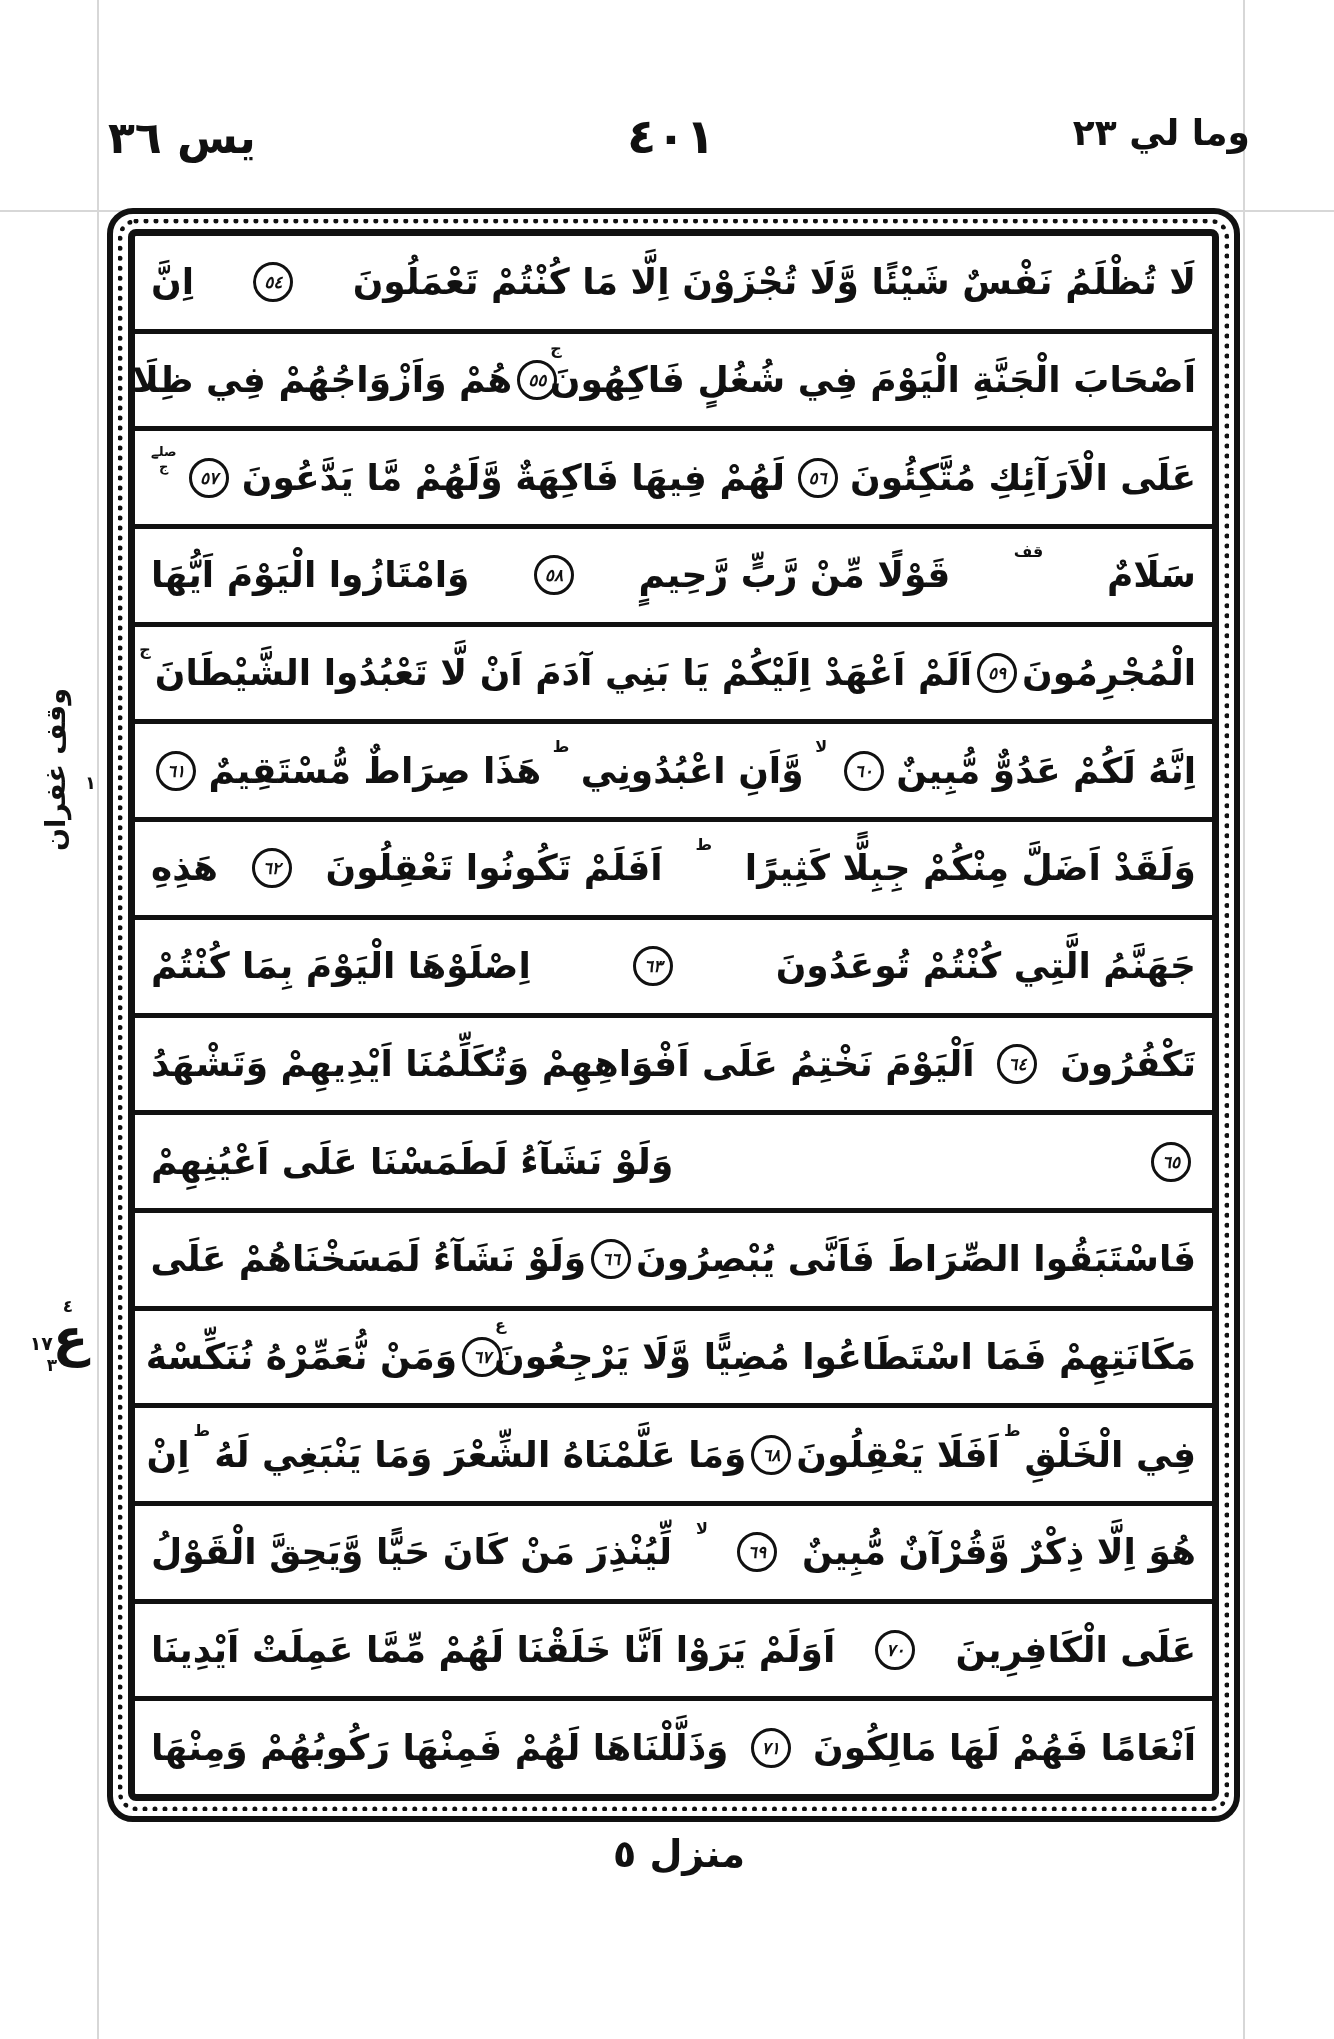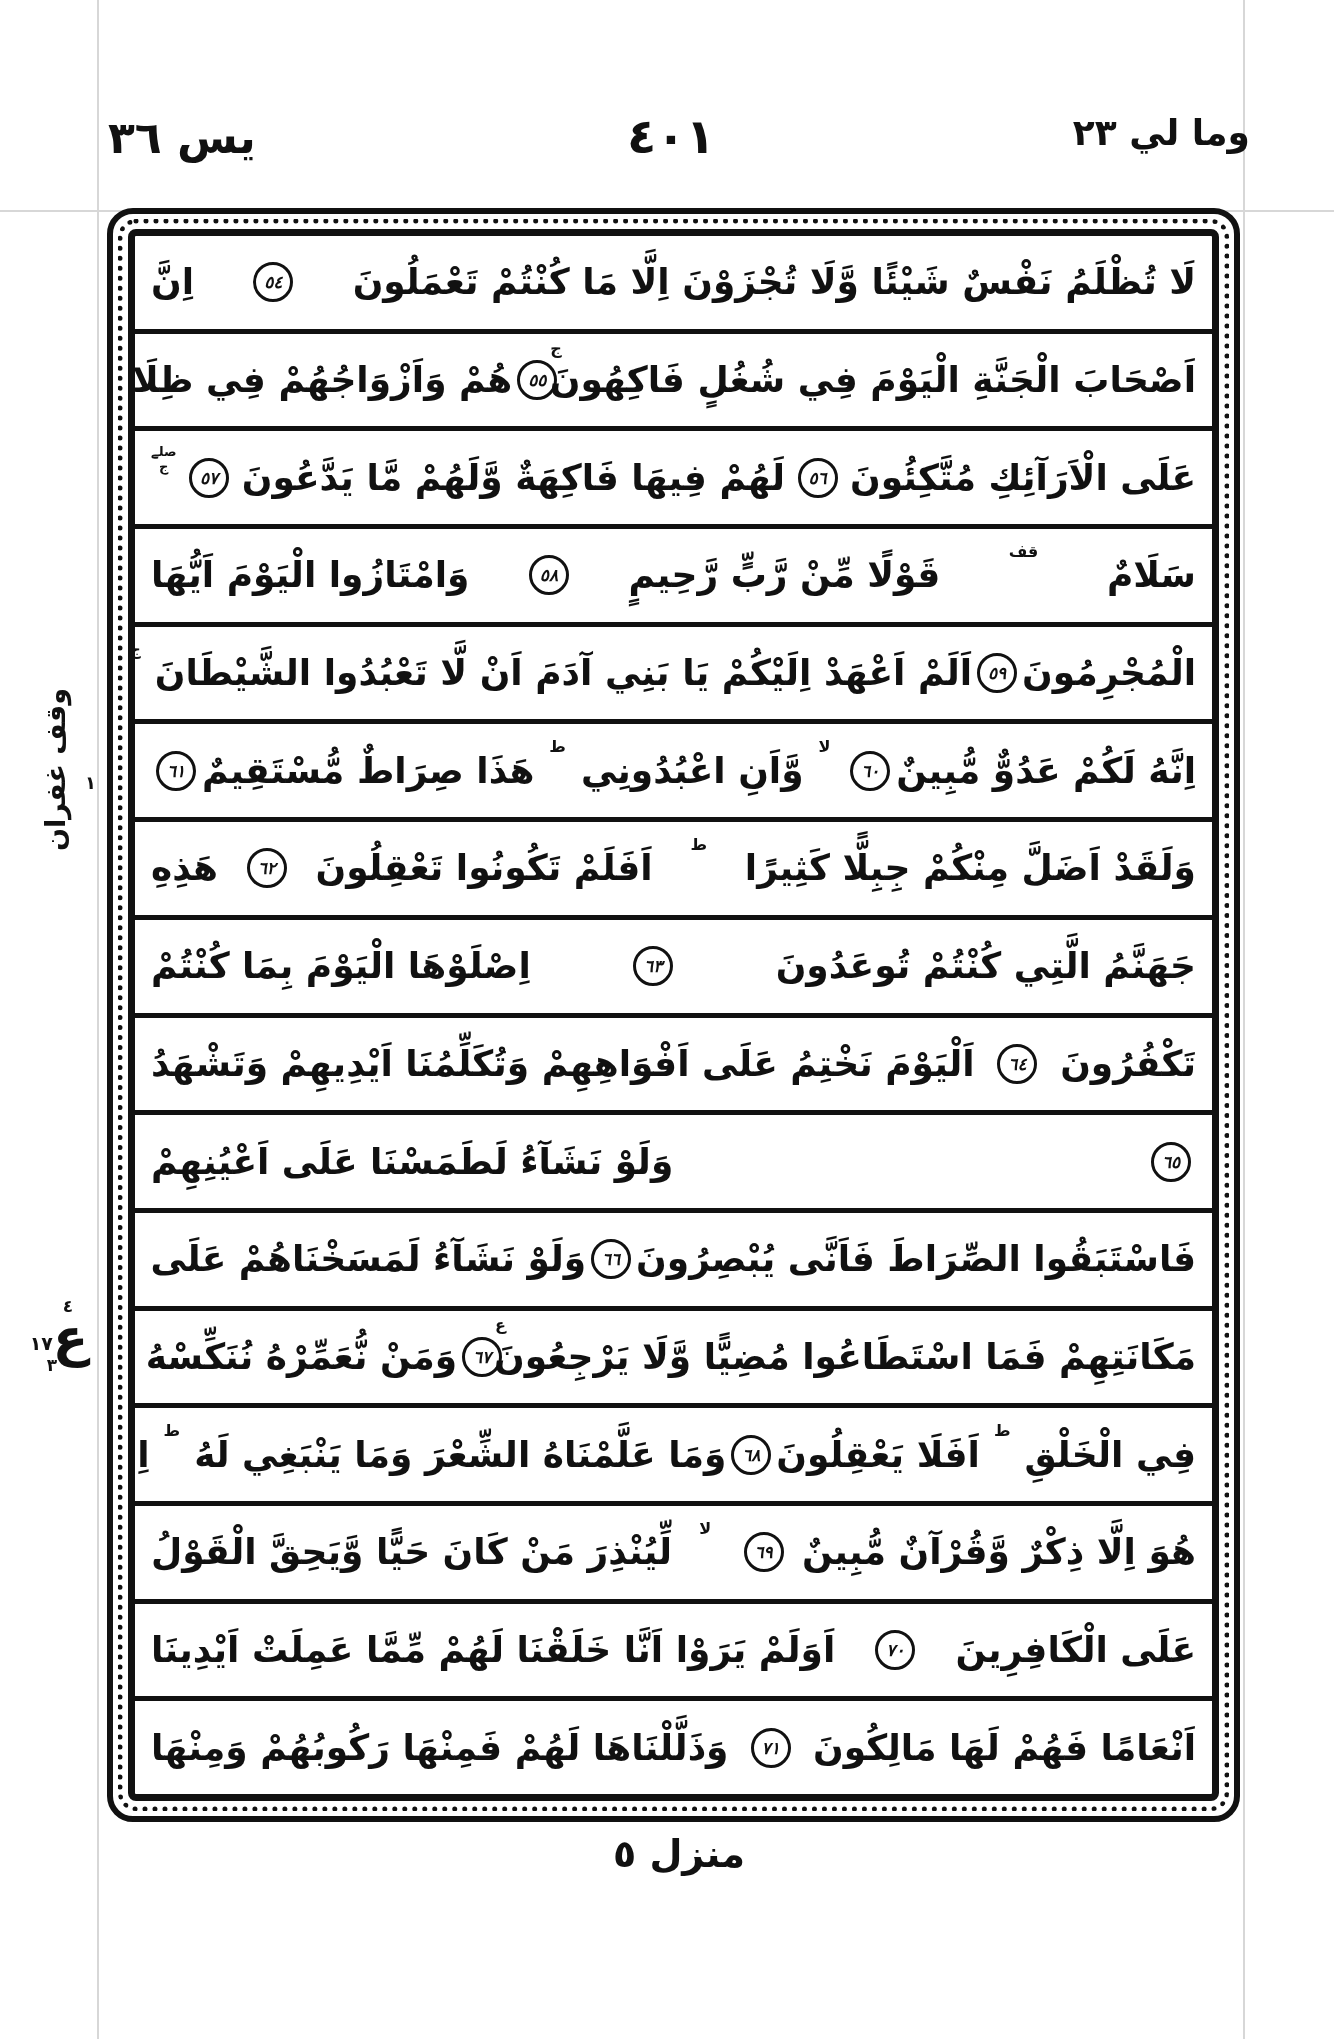"قف" .mark { margin: 0 14px -> 0 4px }
